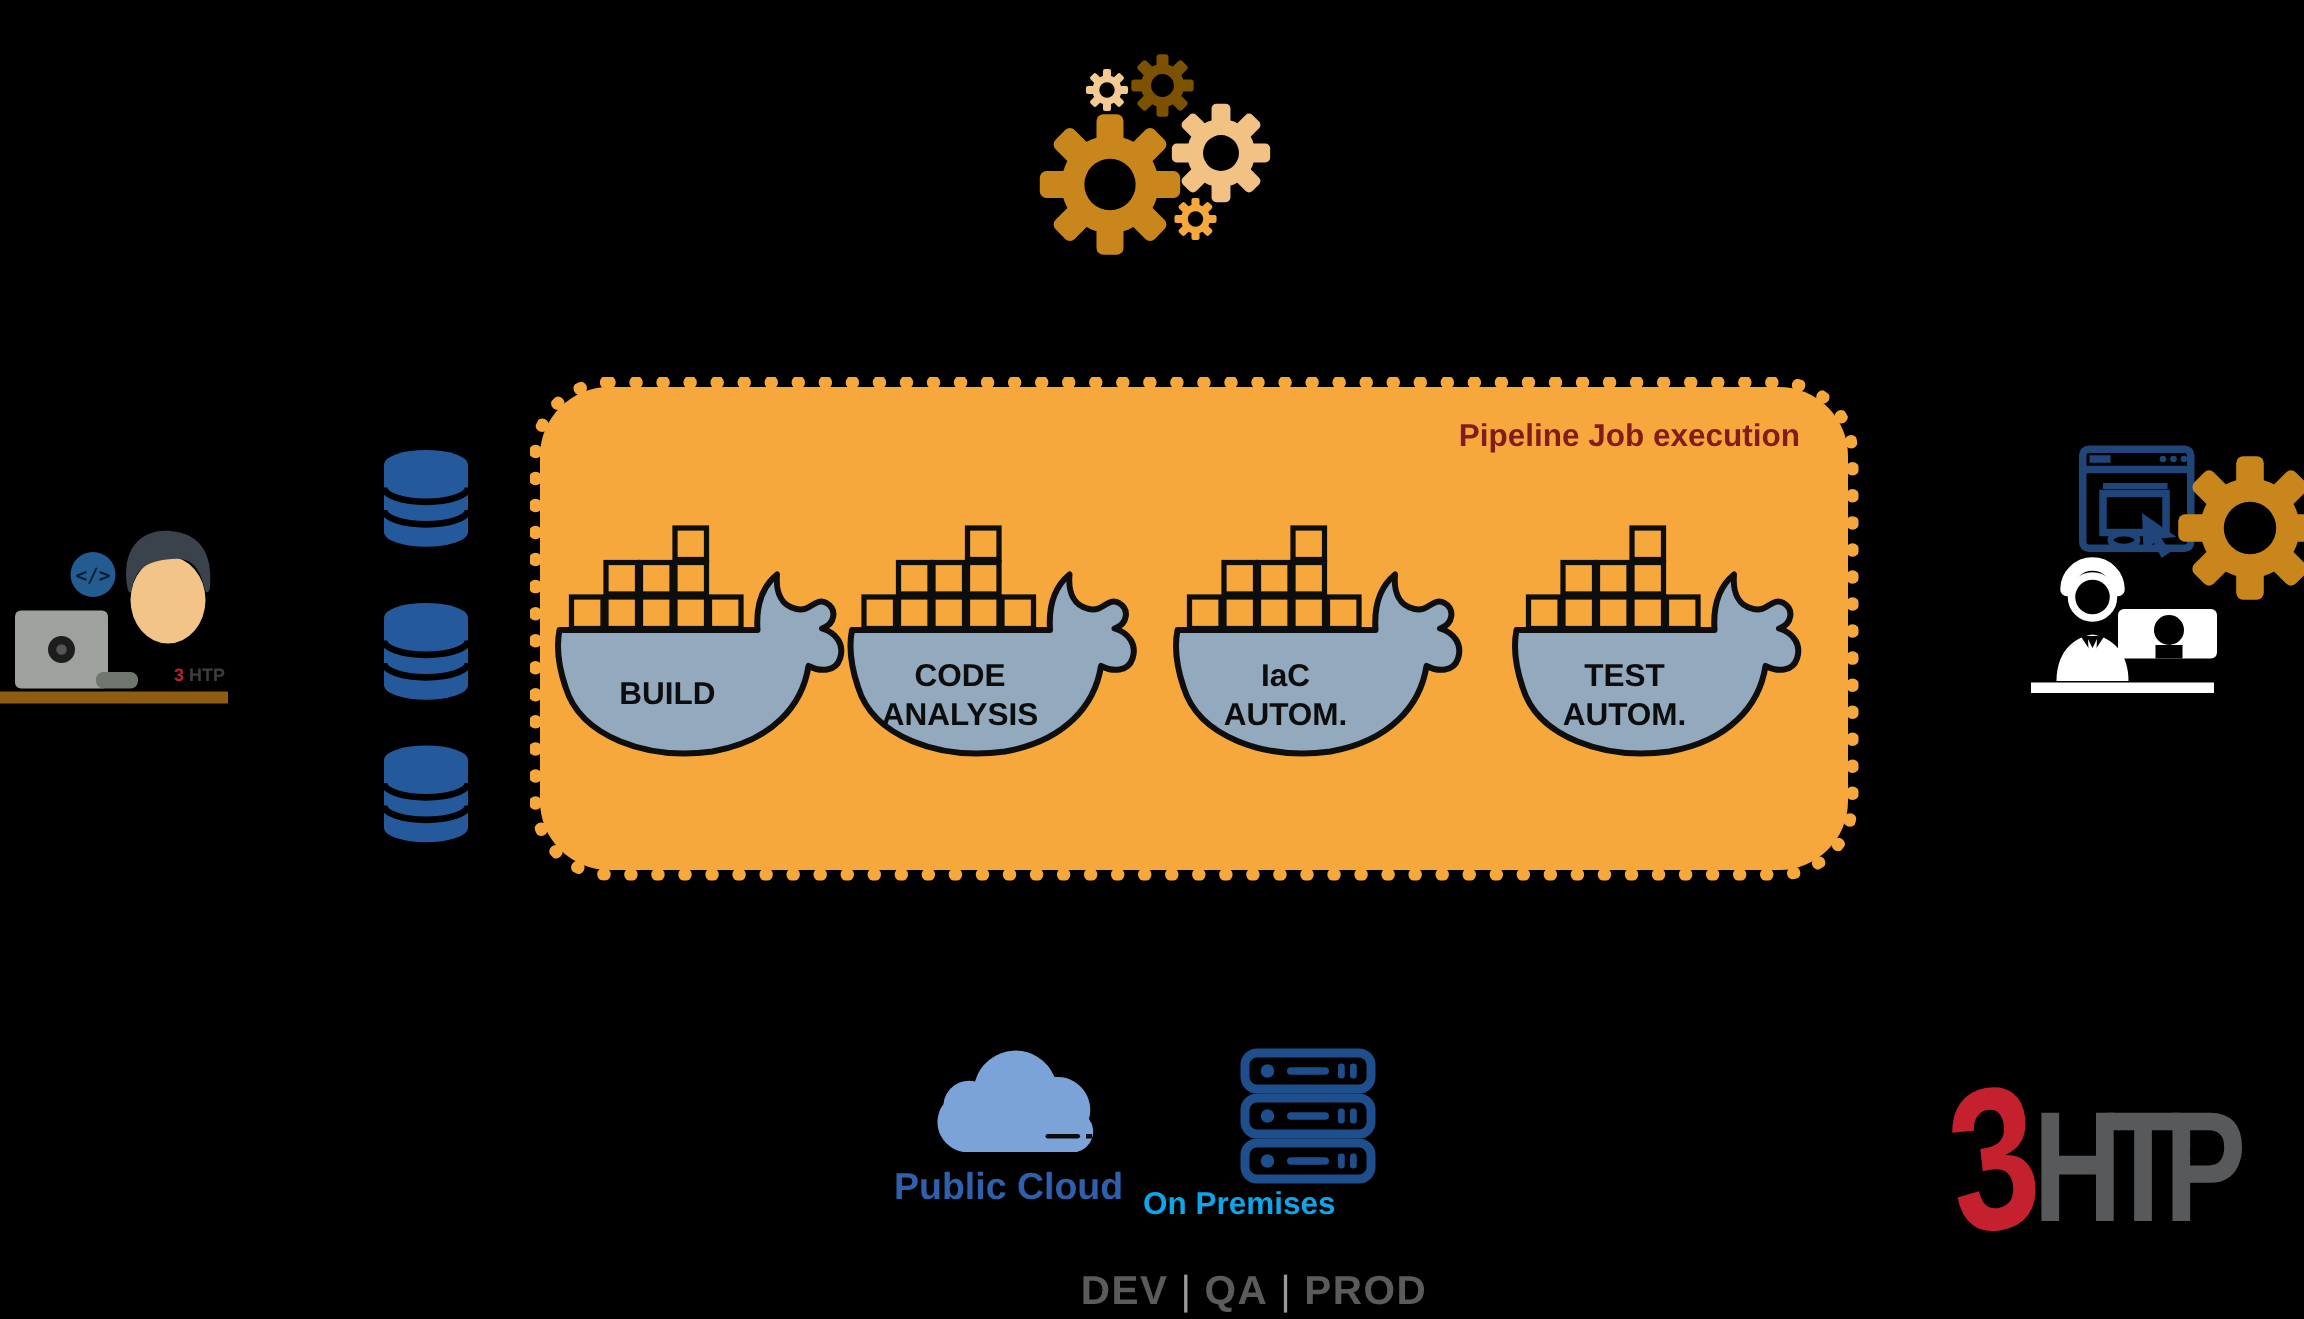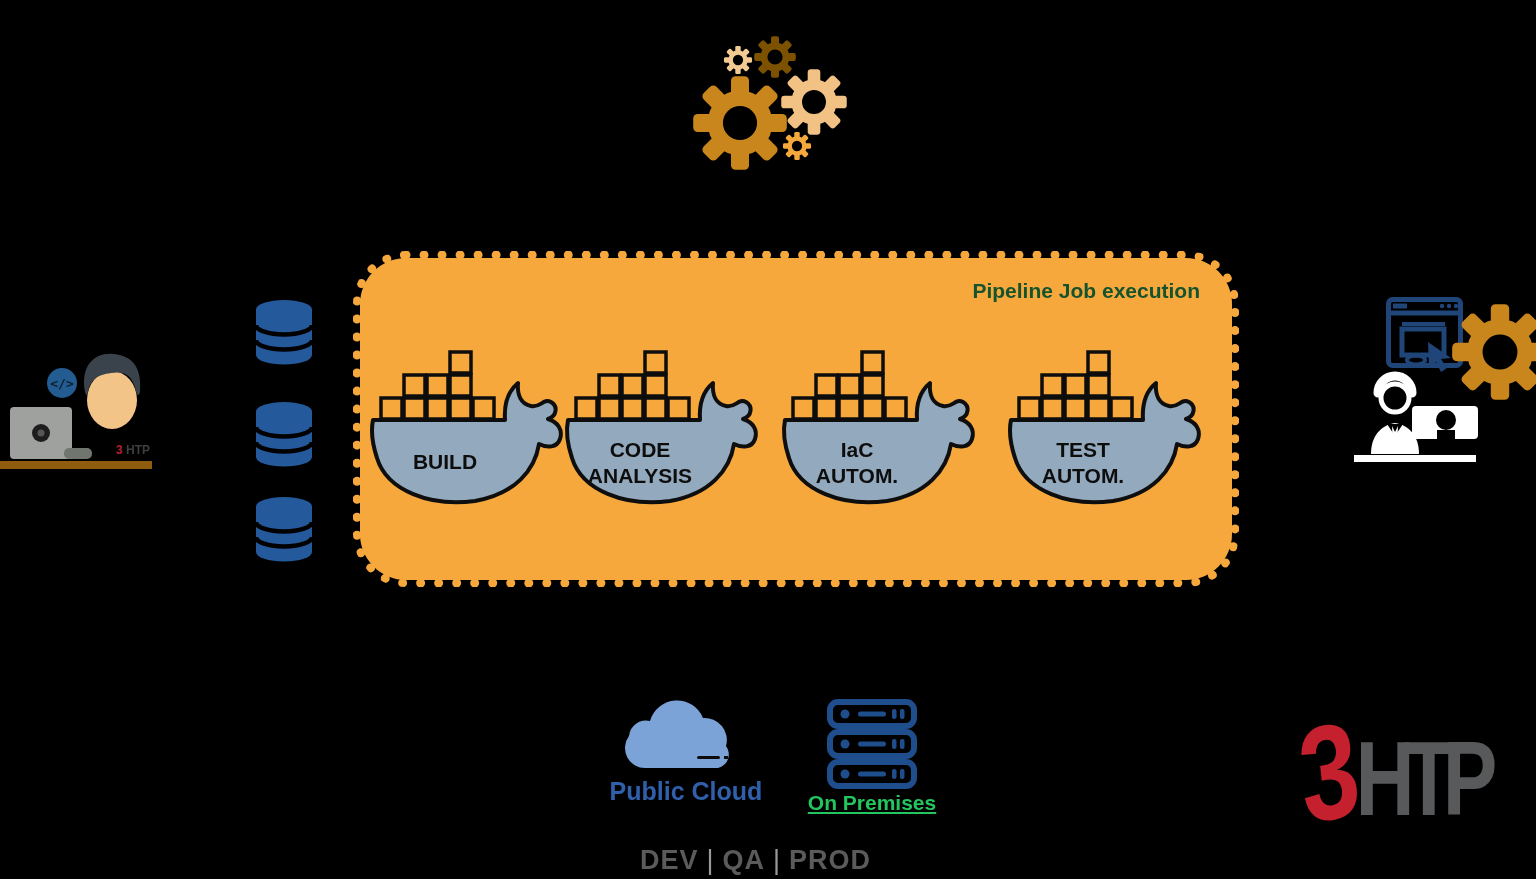"Pipeline Job execution" #pipeline-title { color: #14532d -> #7f1d1d }
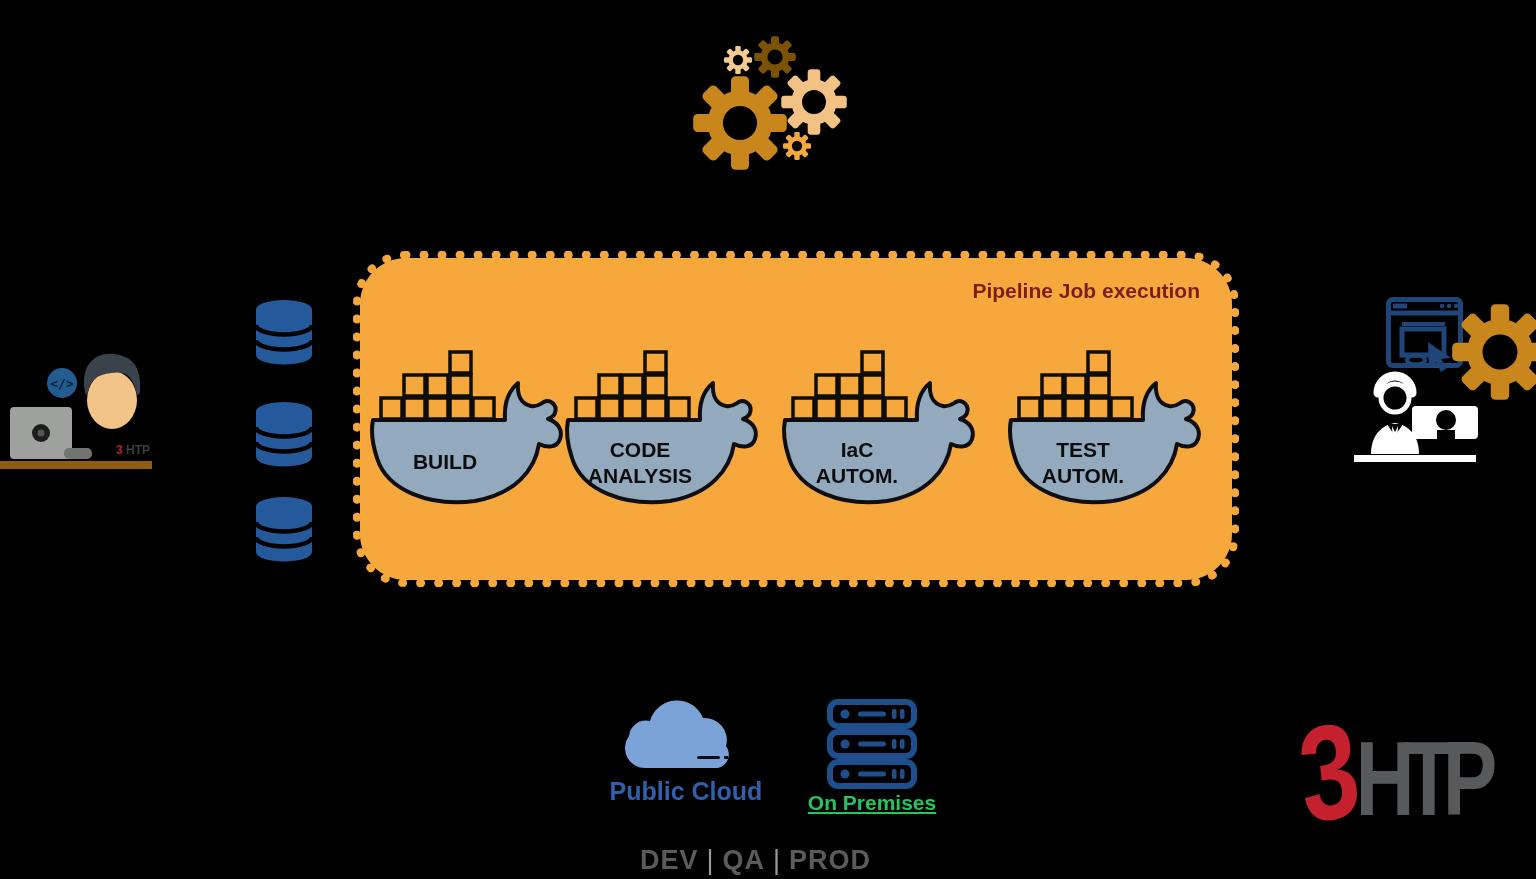"Public Cloud" .blue-label { text-align: center -> none }
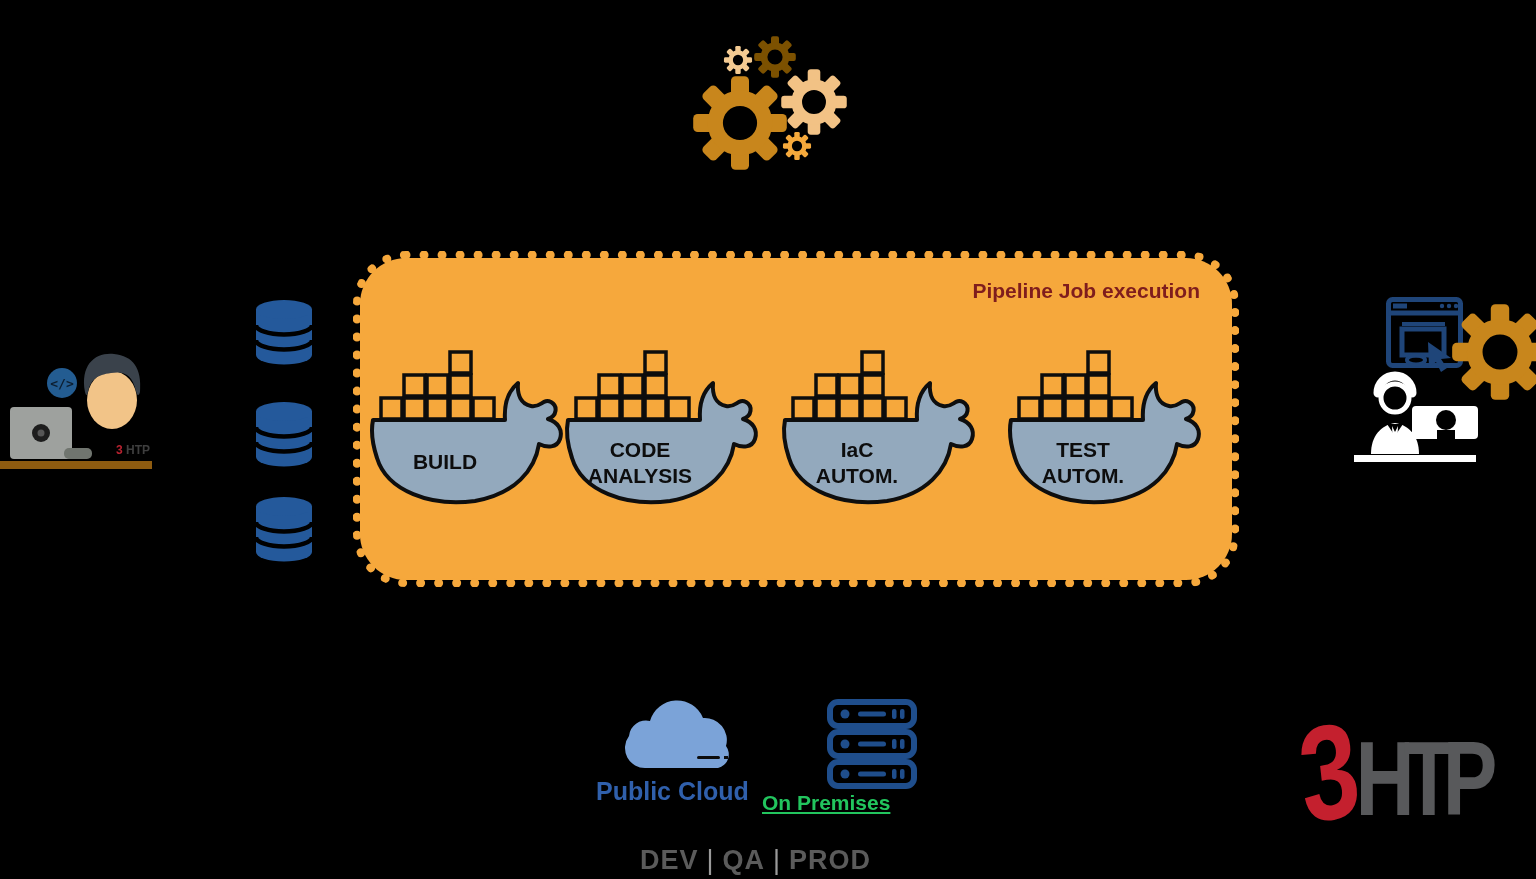"On Premises" #onprem-label { color: #22c55e -> #0ea5e9; text-decoration: underline -> none }
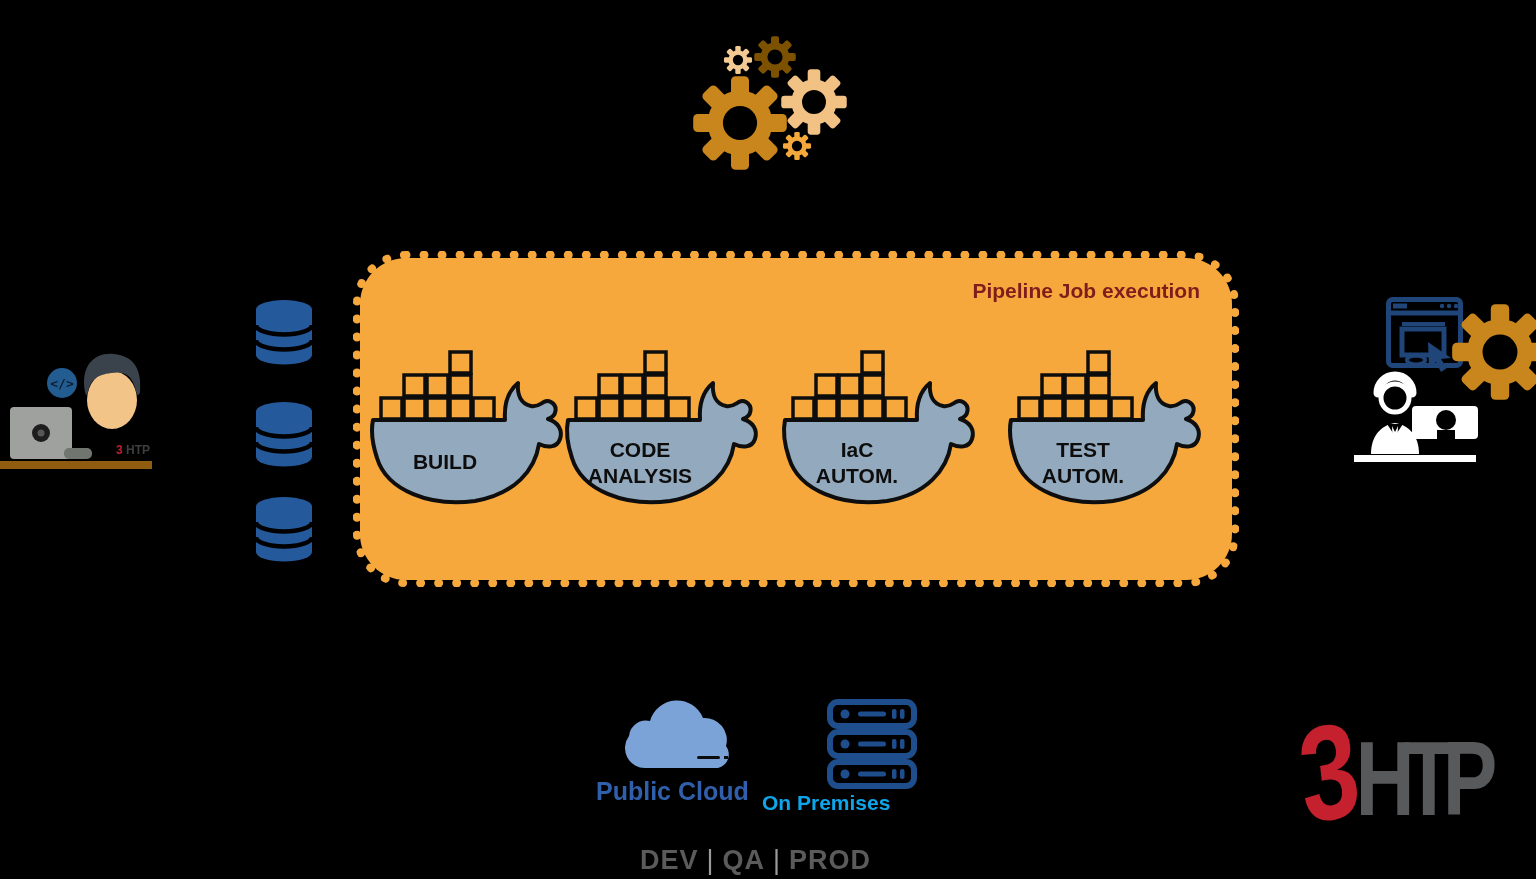"DEV | QA | PROD" #env-row { left: 640px -> 676px; text-align: left -> center }
